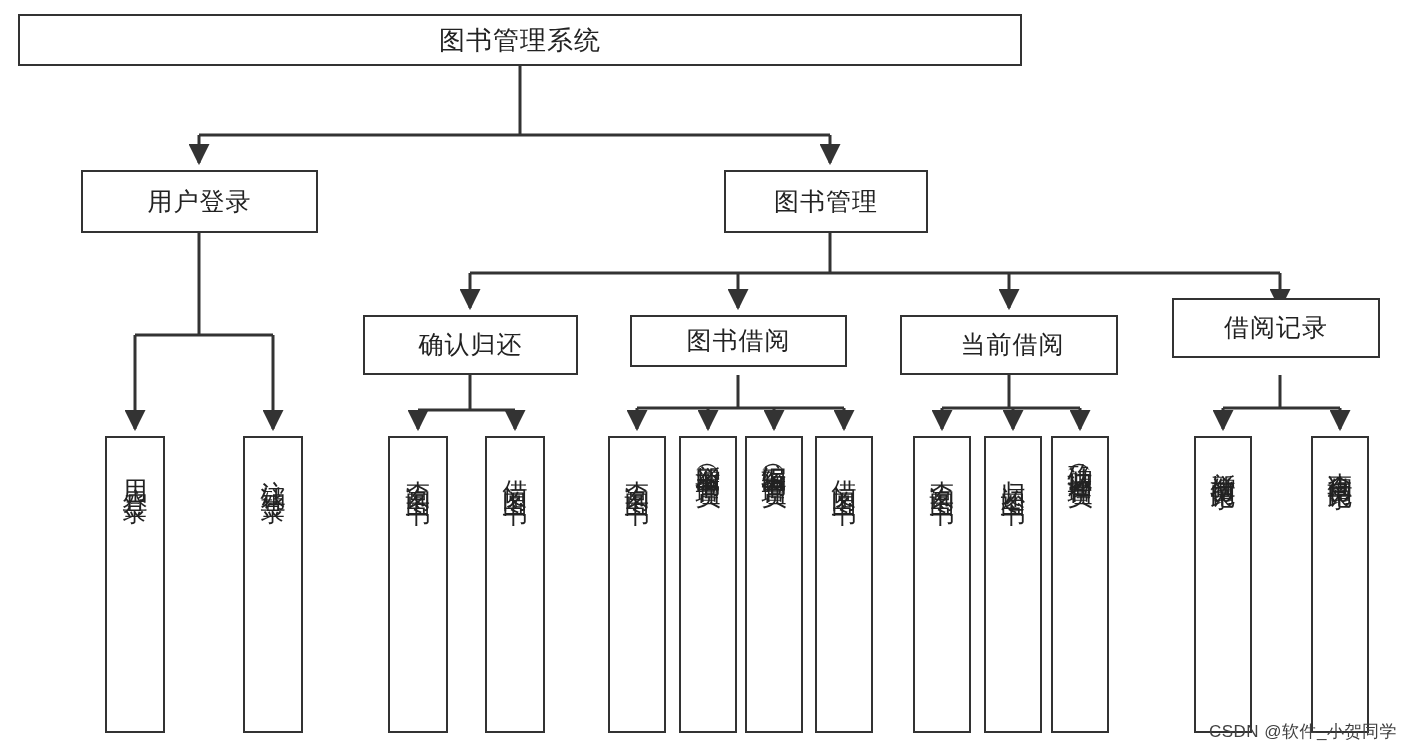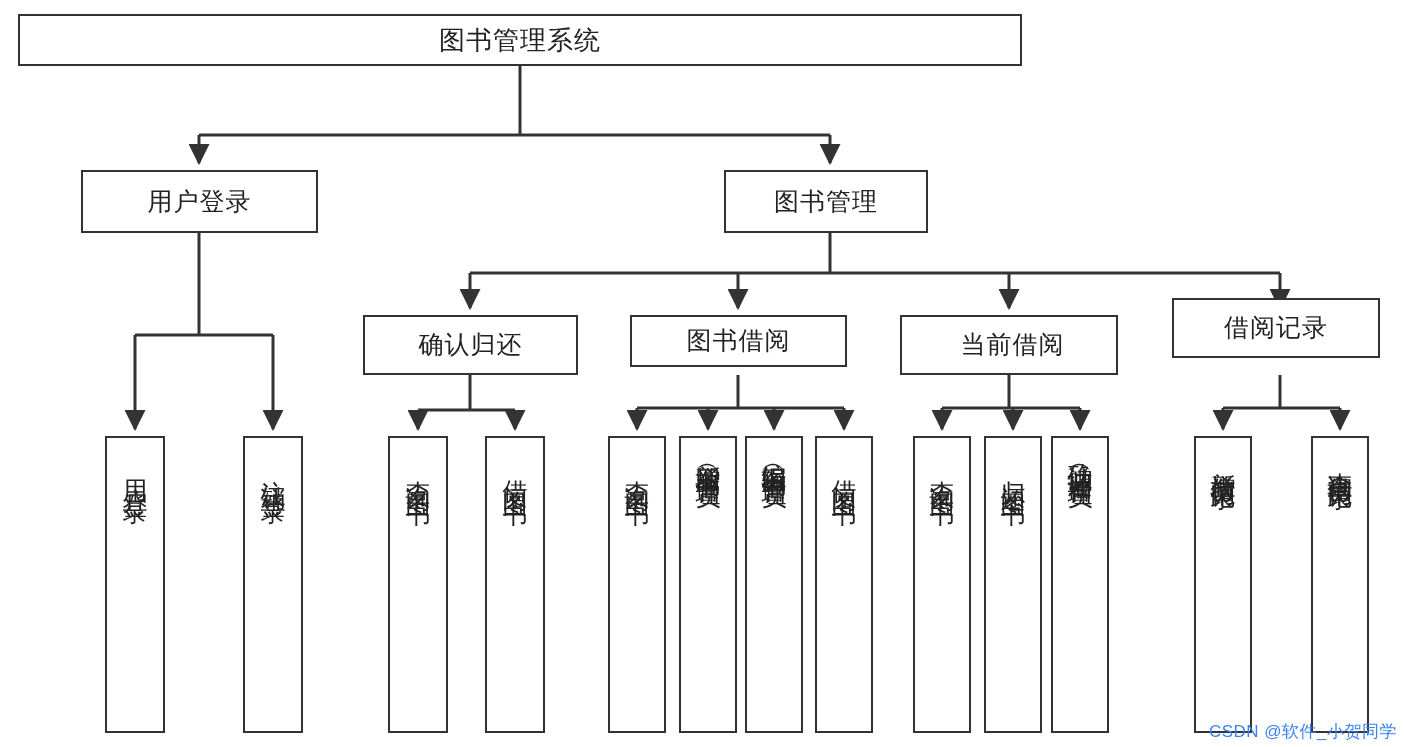"CSDN @软件_小贺同学" #watermark { color: #3b82f6 -> #404040 }
